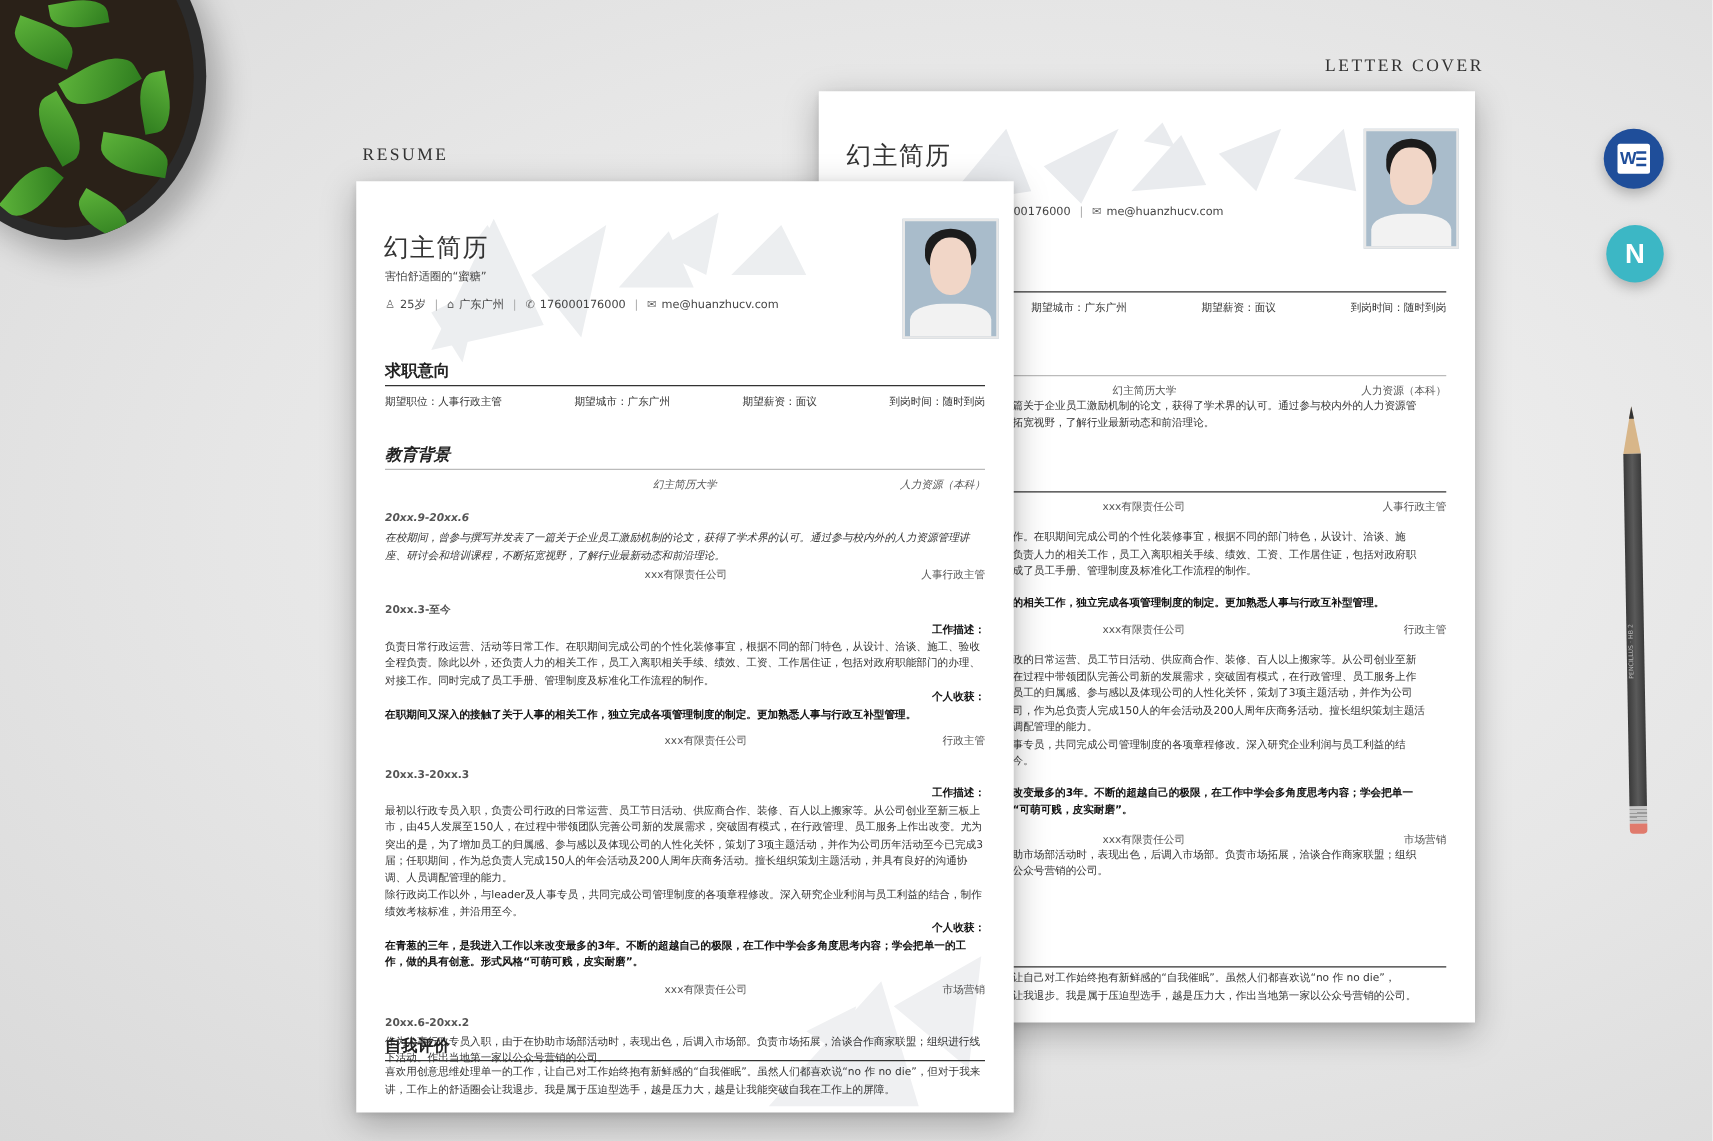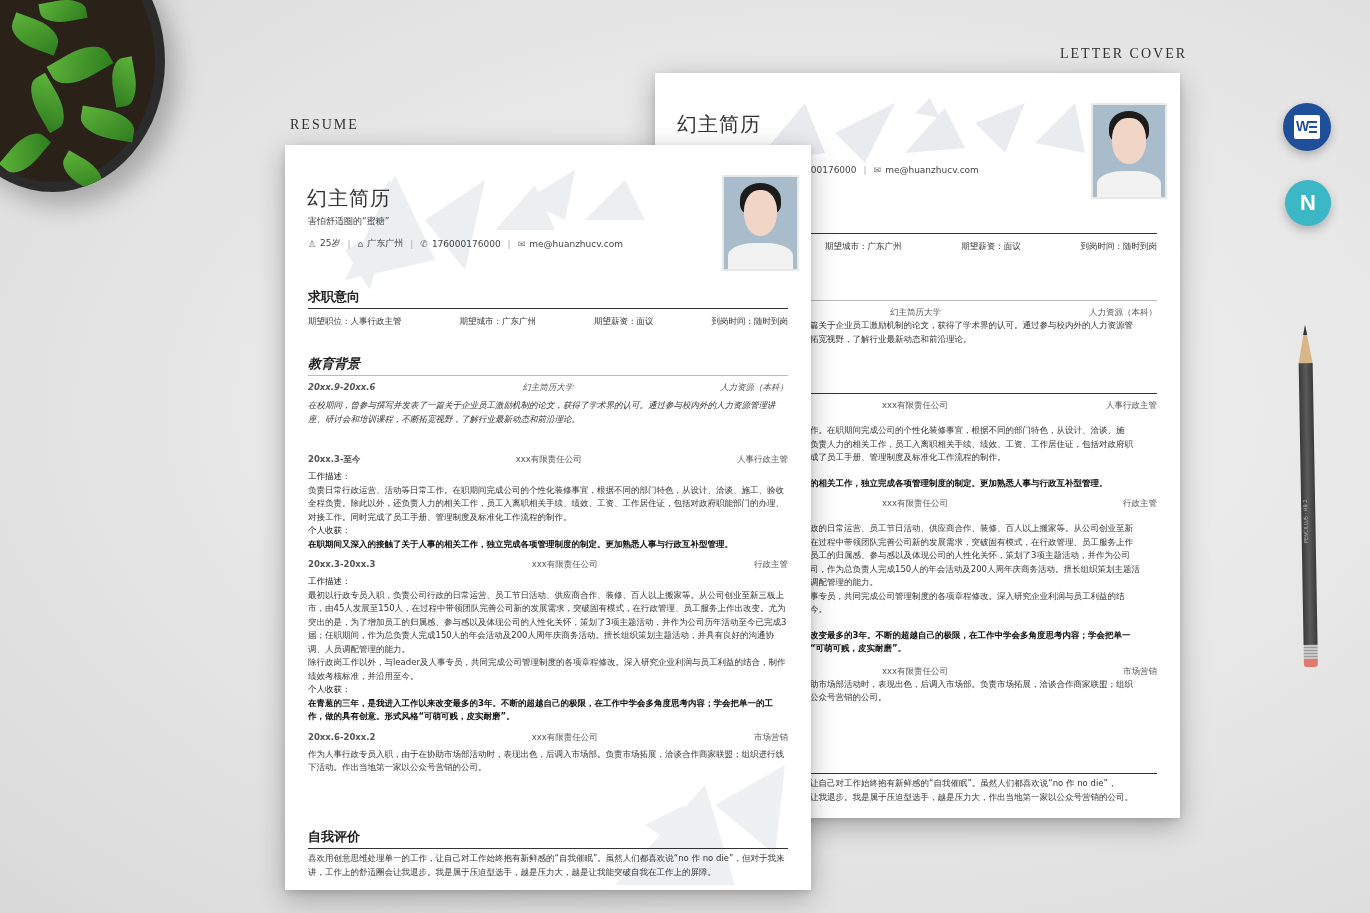"20xx.9-20xx.6" .entry-head .dt { margin-top: none -> 28px }
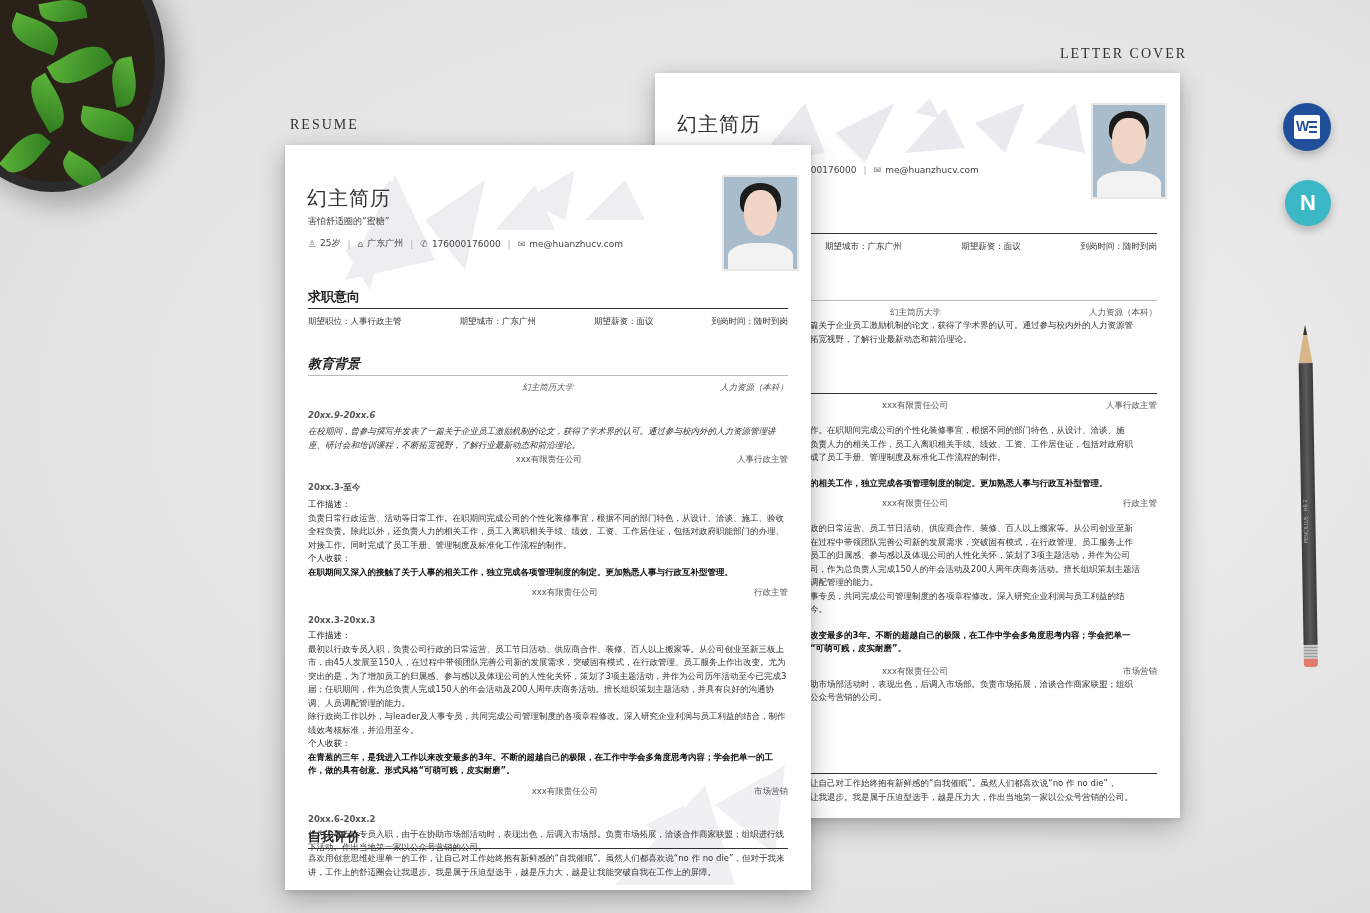"工作描述：" .lbl { font-weight: normal -> bold; text-align: none -> right }
